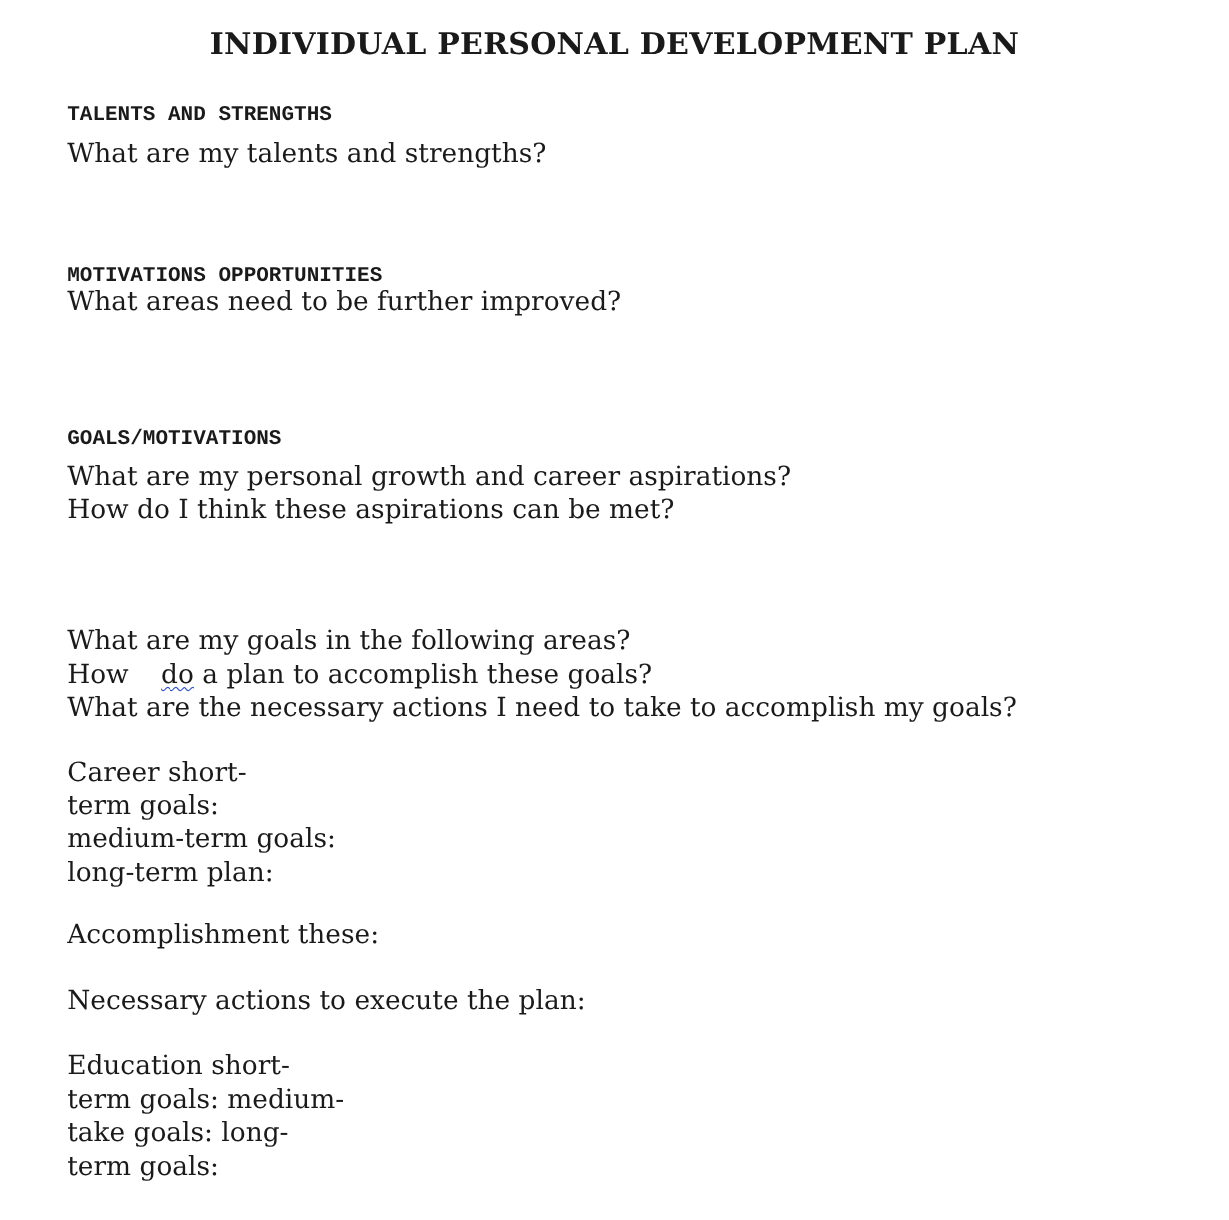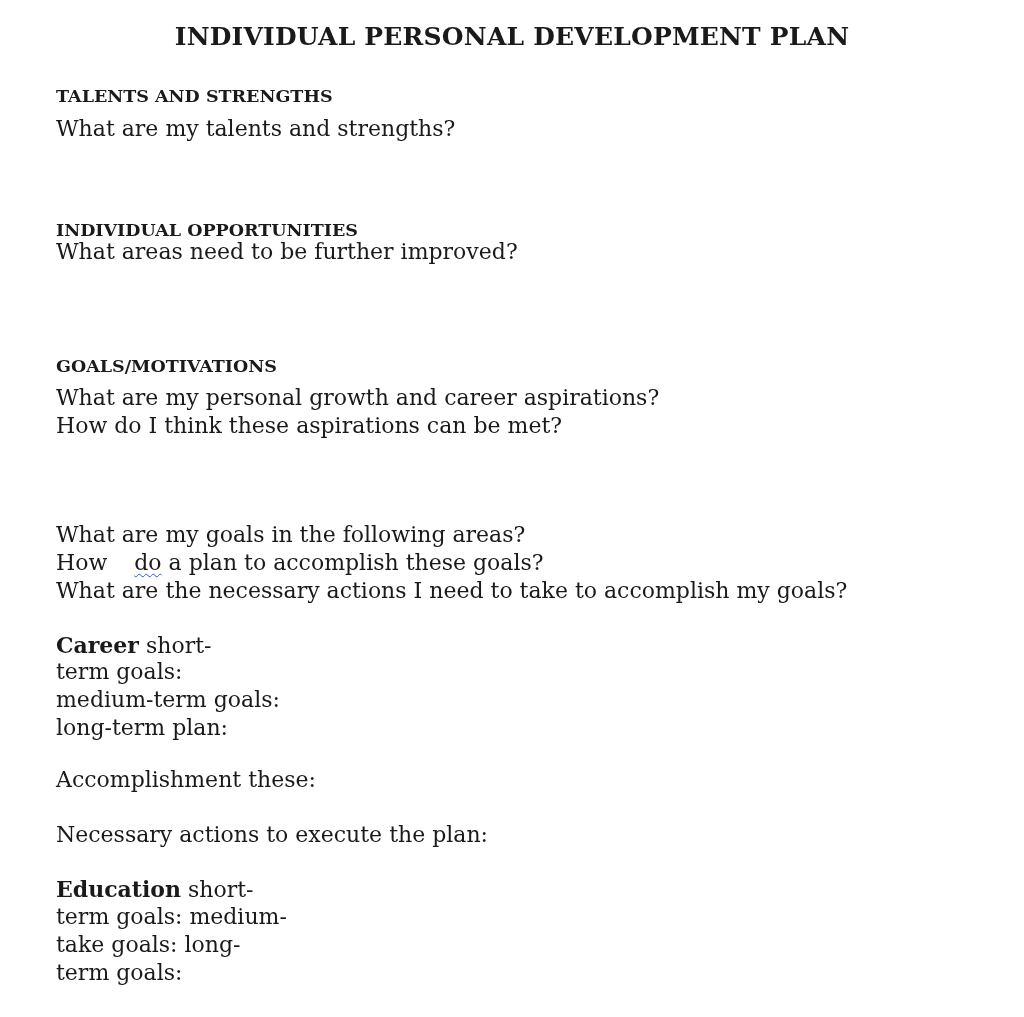"TALENTS AND STRENGTHS" .heading { font-family: none -> Liberation Mono, monospace }
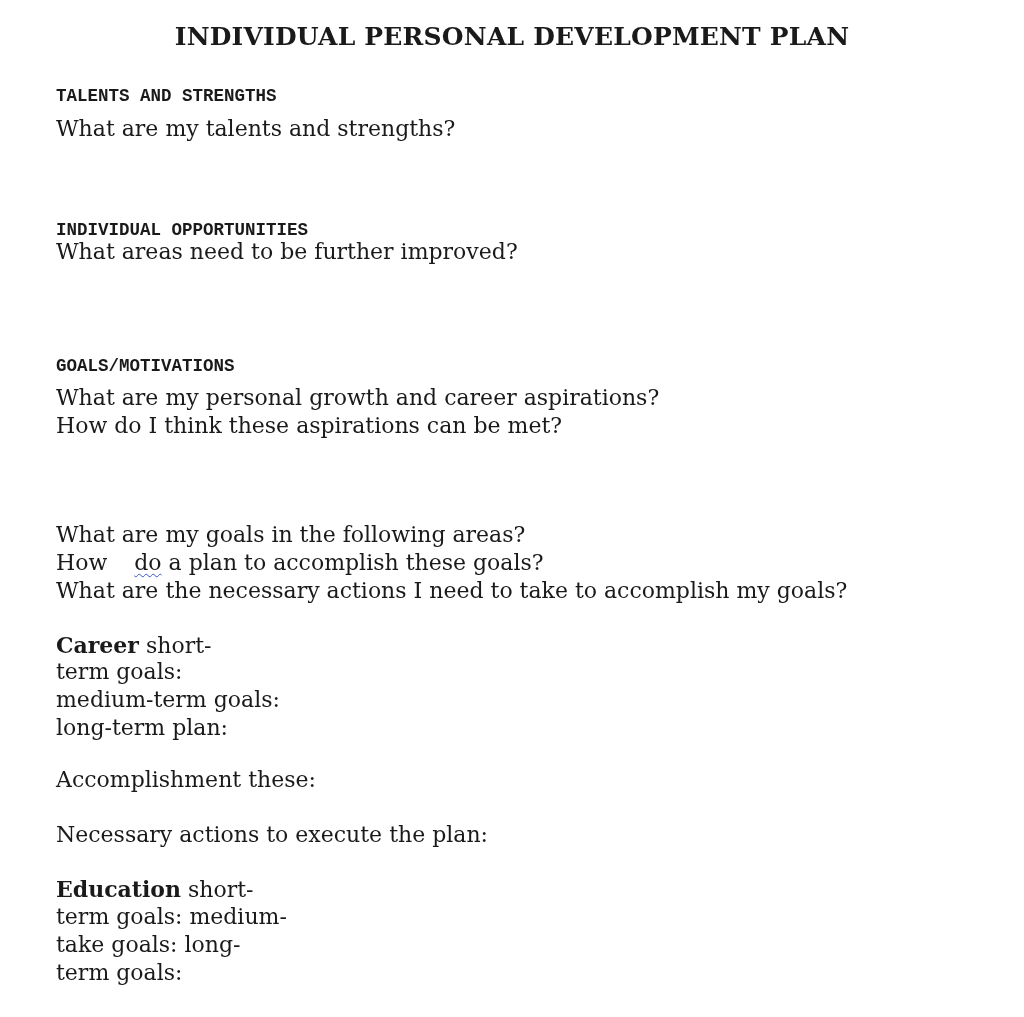"INDIVIDUAL OPPORTUNITIES" div.line { text: INDIVIDUAL -> MOTIVATIONS }
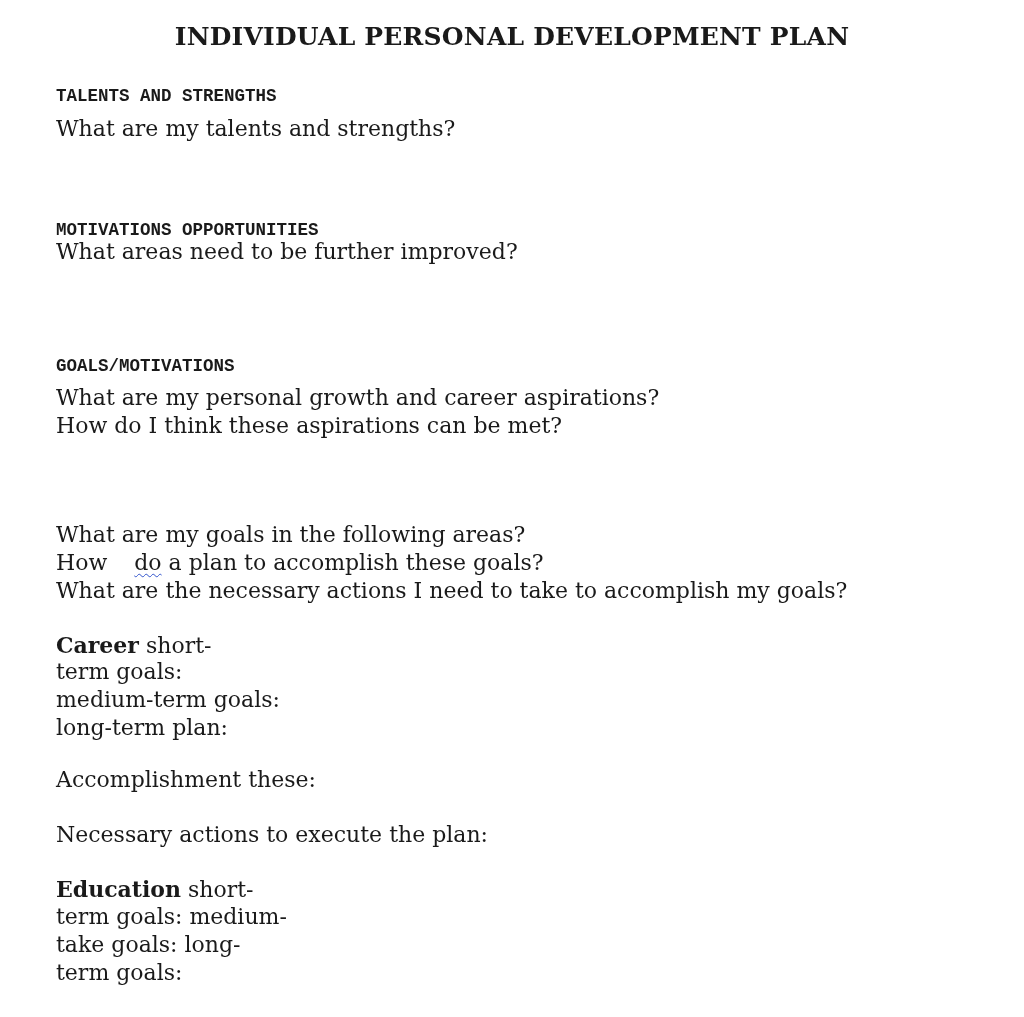"Career" .b { font-weight: bold -> normal }
